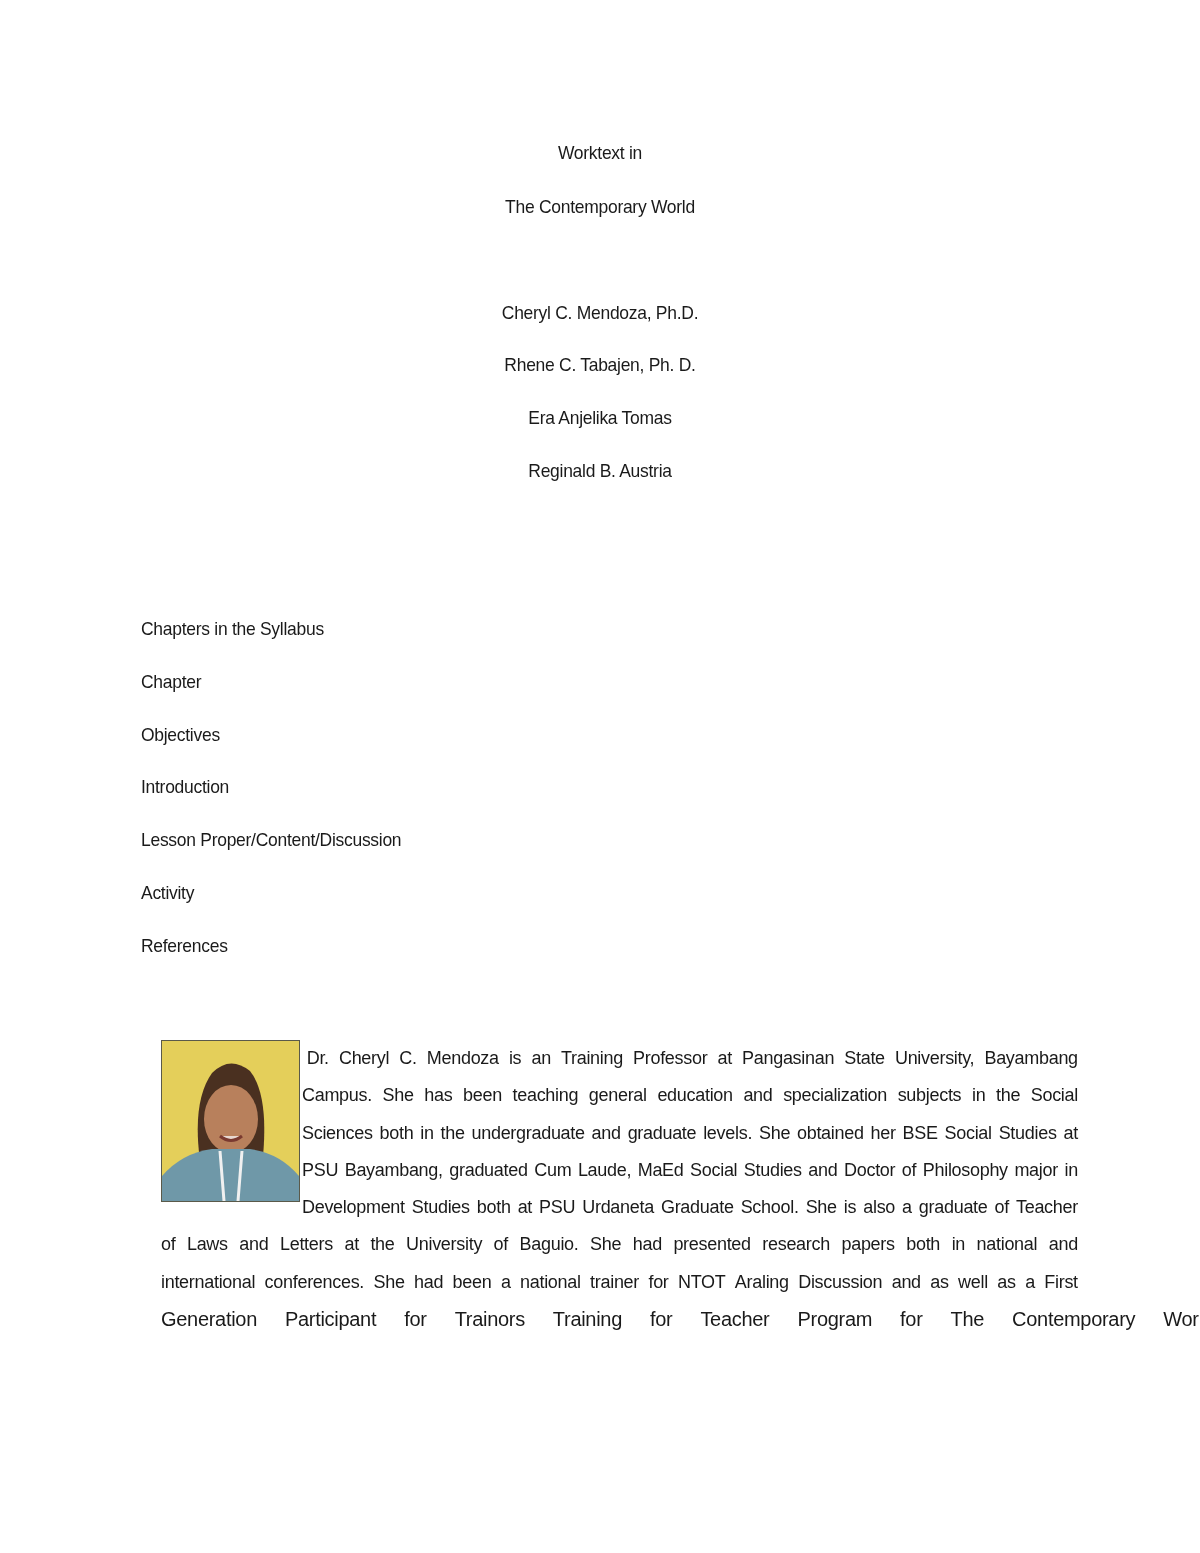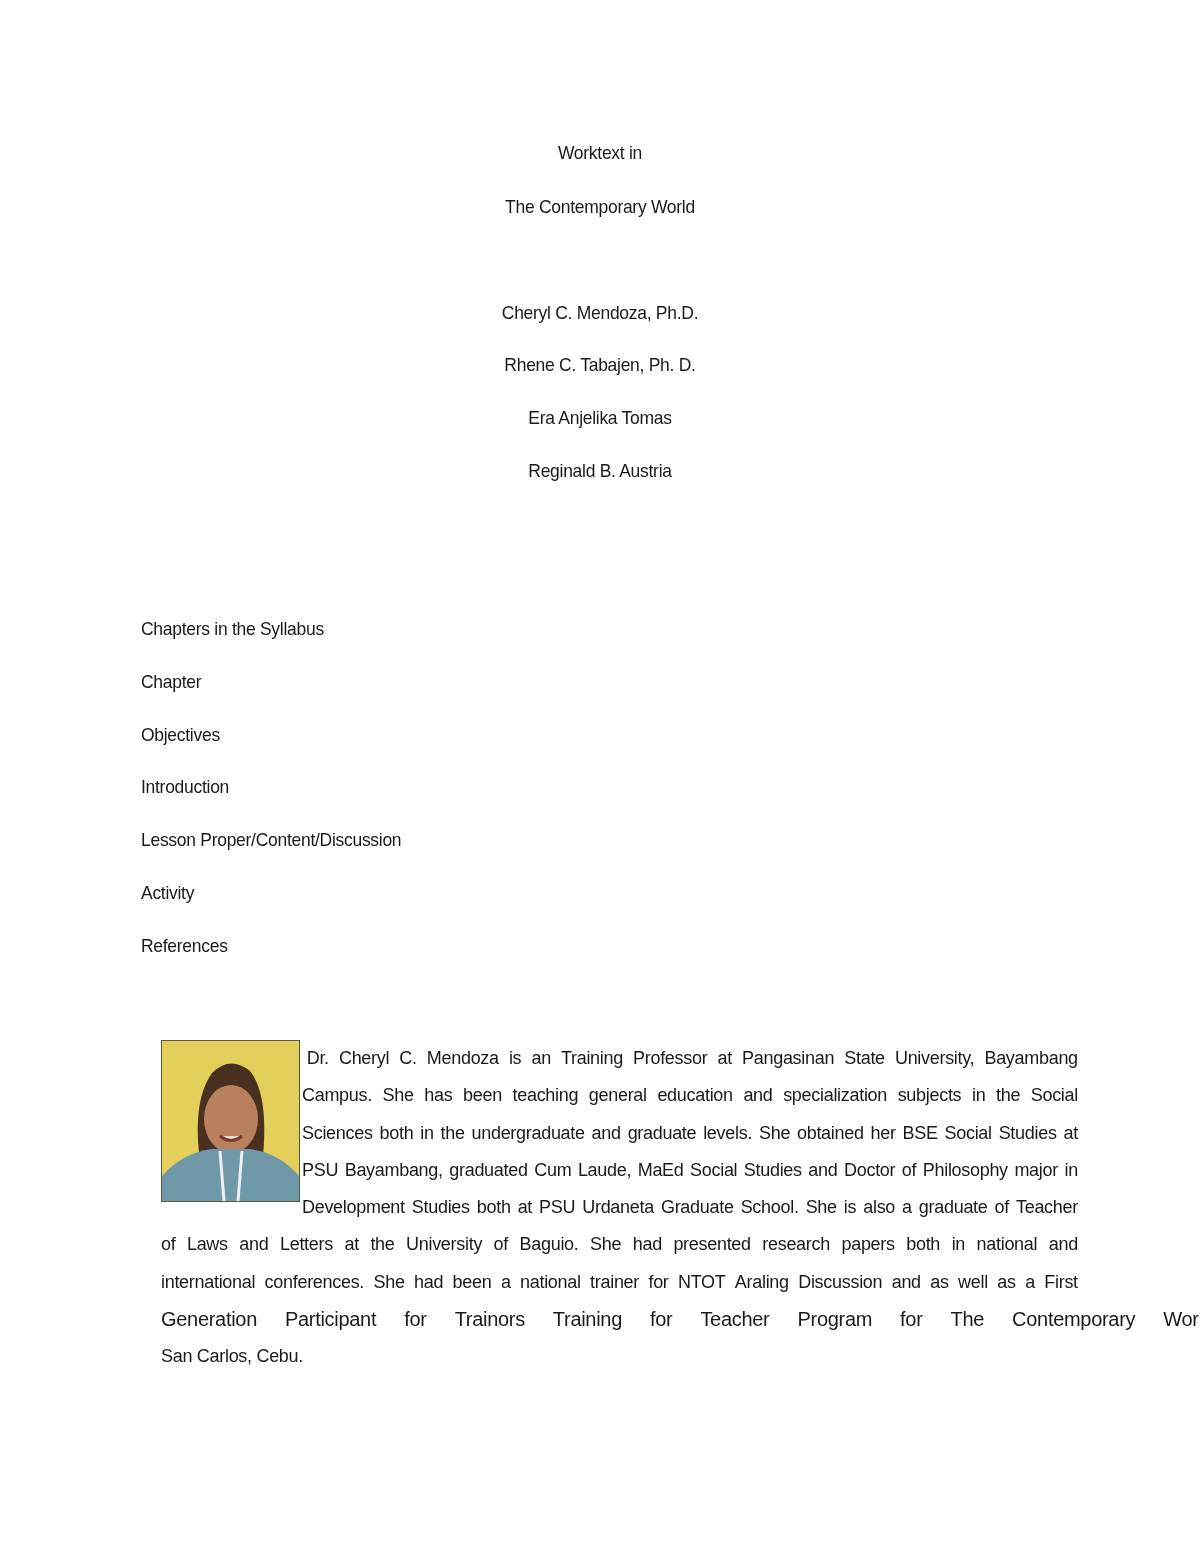"San Carlos, Cebu." div.bio-line { html: <div> <span>San Carlos, Cebu.</span> </div> -> none }
